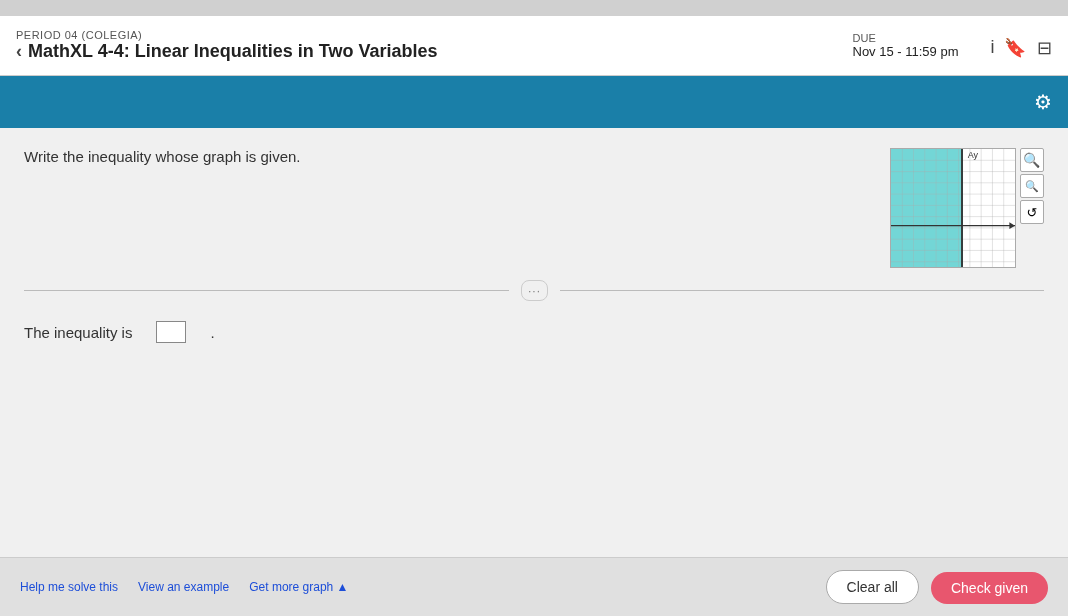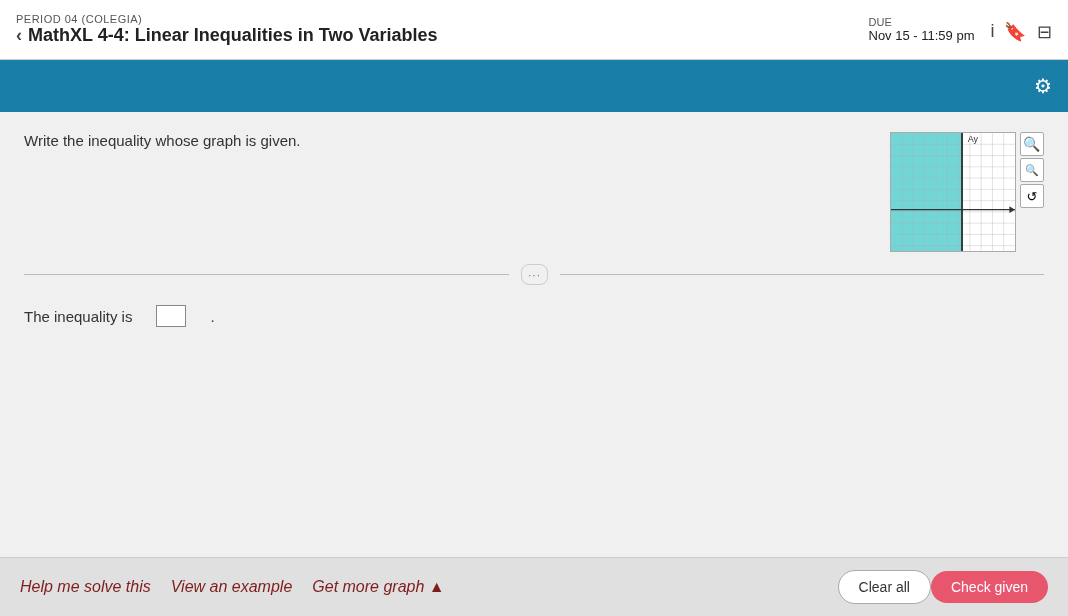"PERIOD 04 (COLEGIA)" .header { margin-top: none -> 16px }
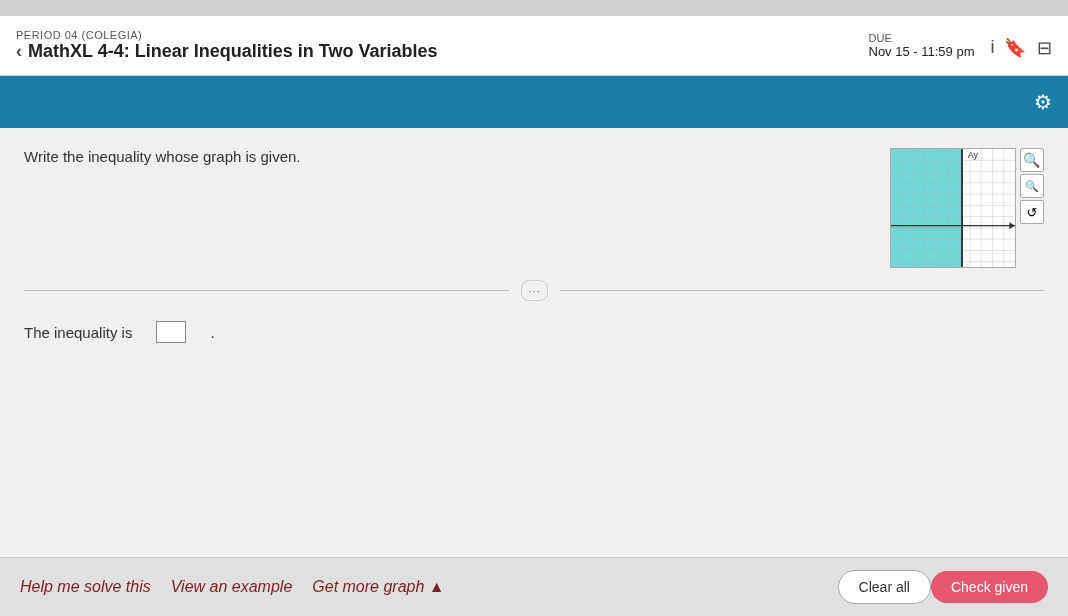"DUE" div { gap: 16px -> 32px }
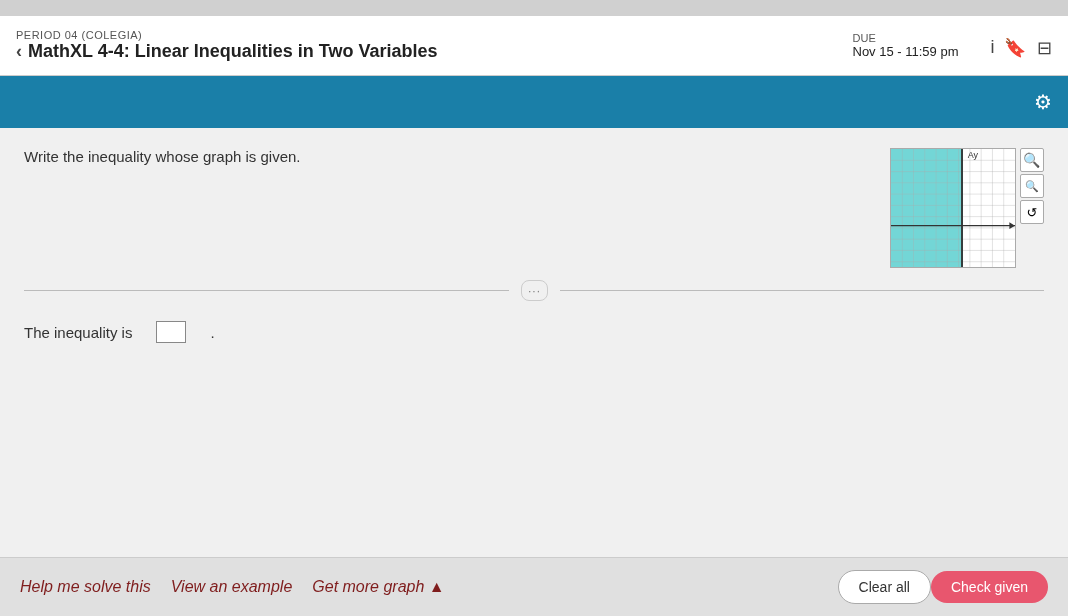"Help me solve this" .footer-link { color: #7f1d1d -> #1d4ed8; font-size: 16px -> 12px; font-style: italic -> none }
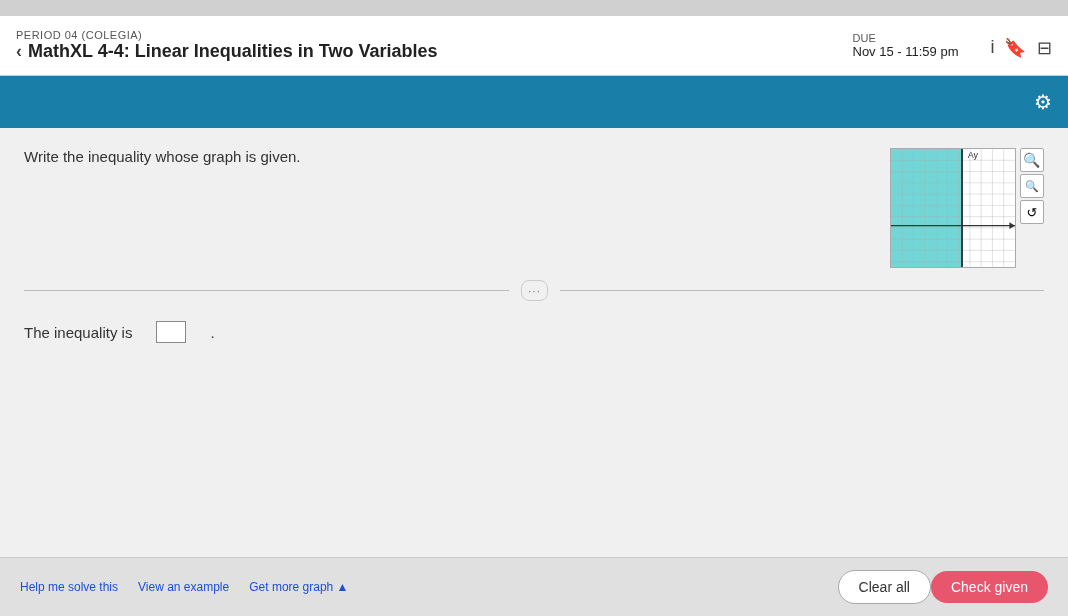"Clear all" .footer-right { align-items: center -> flex-end; gap: none -> 12px }
